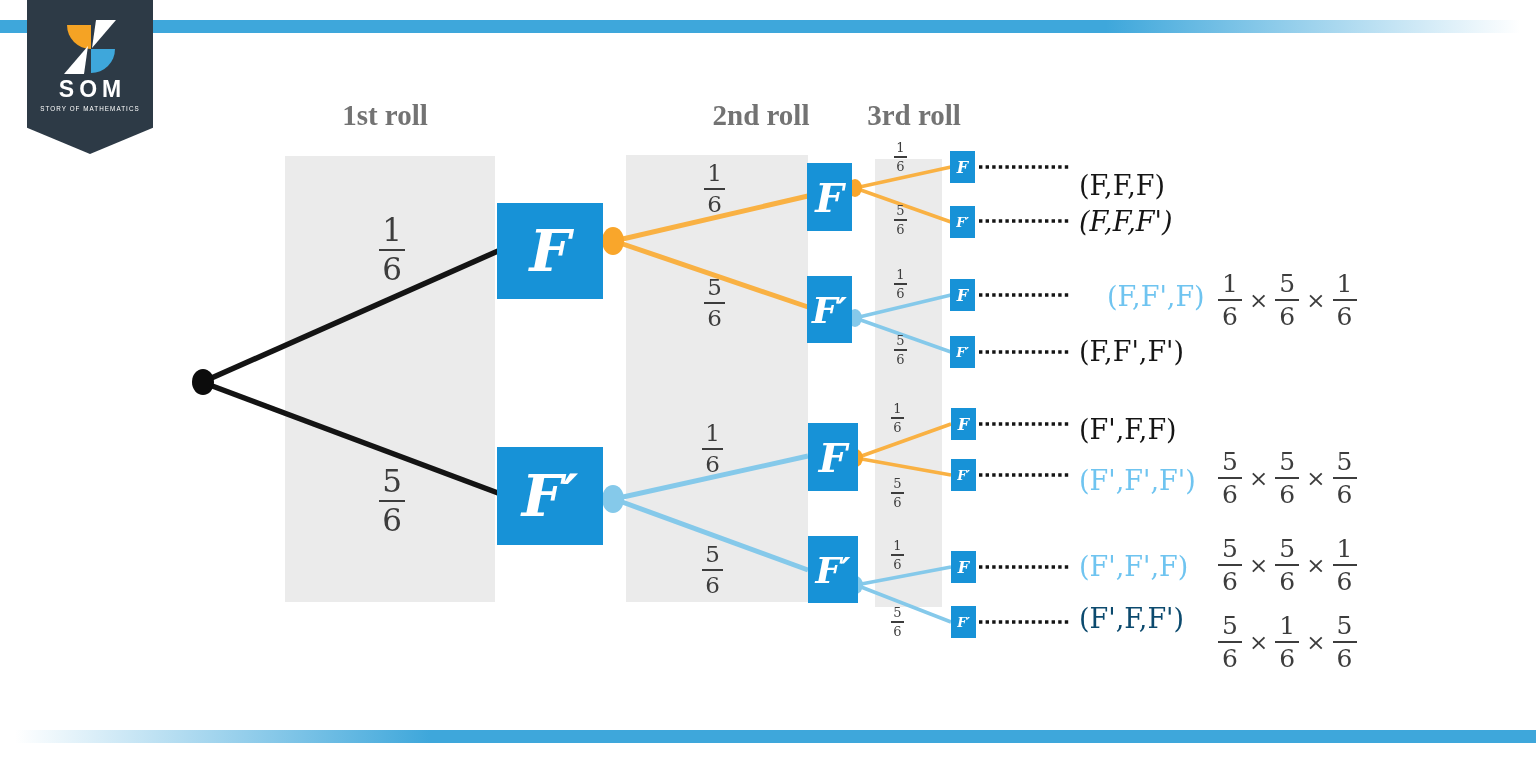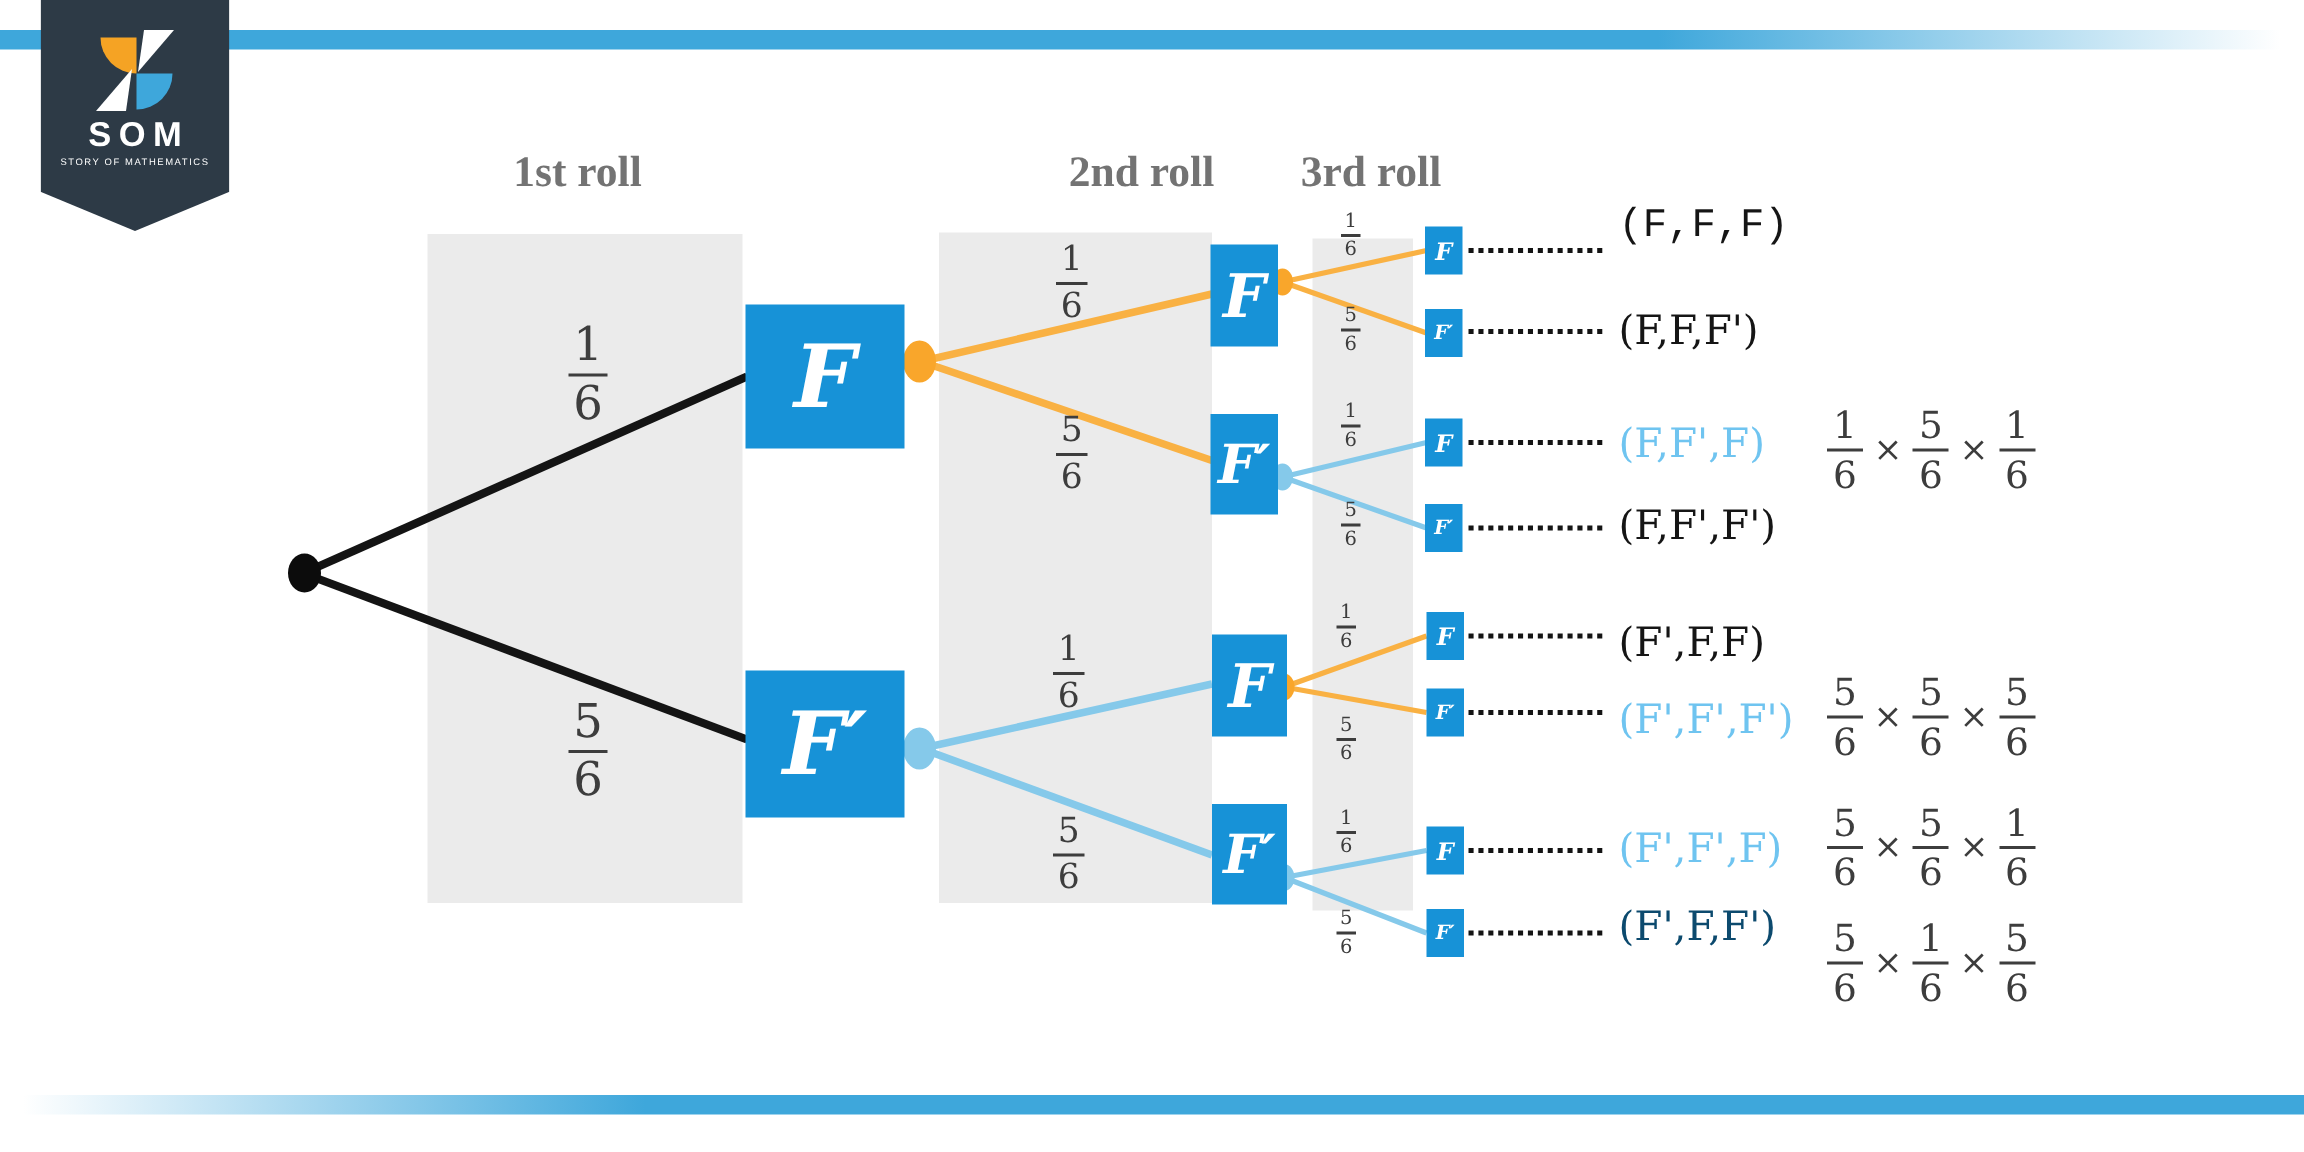"(F,F,F)" div.outcome { font-family: Liberation Mono, monospace -> none; top: 151px -> 185px }
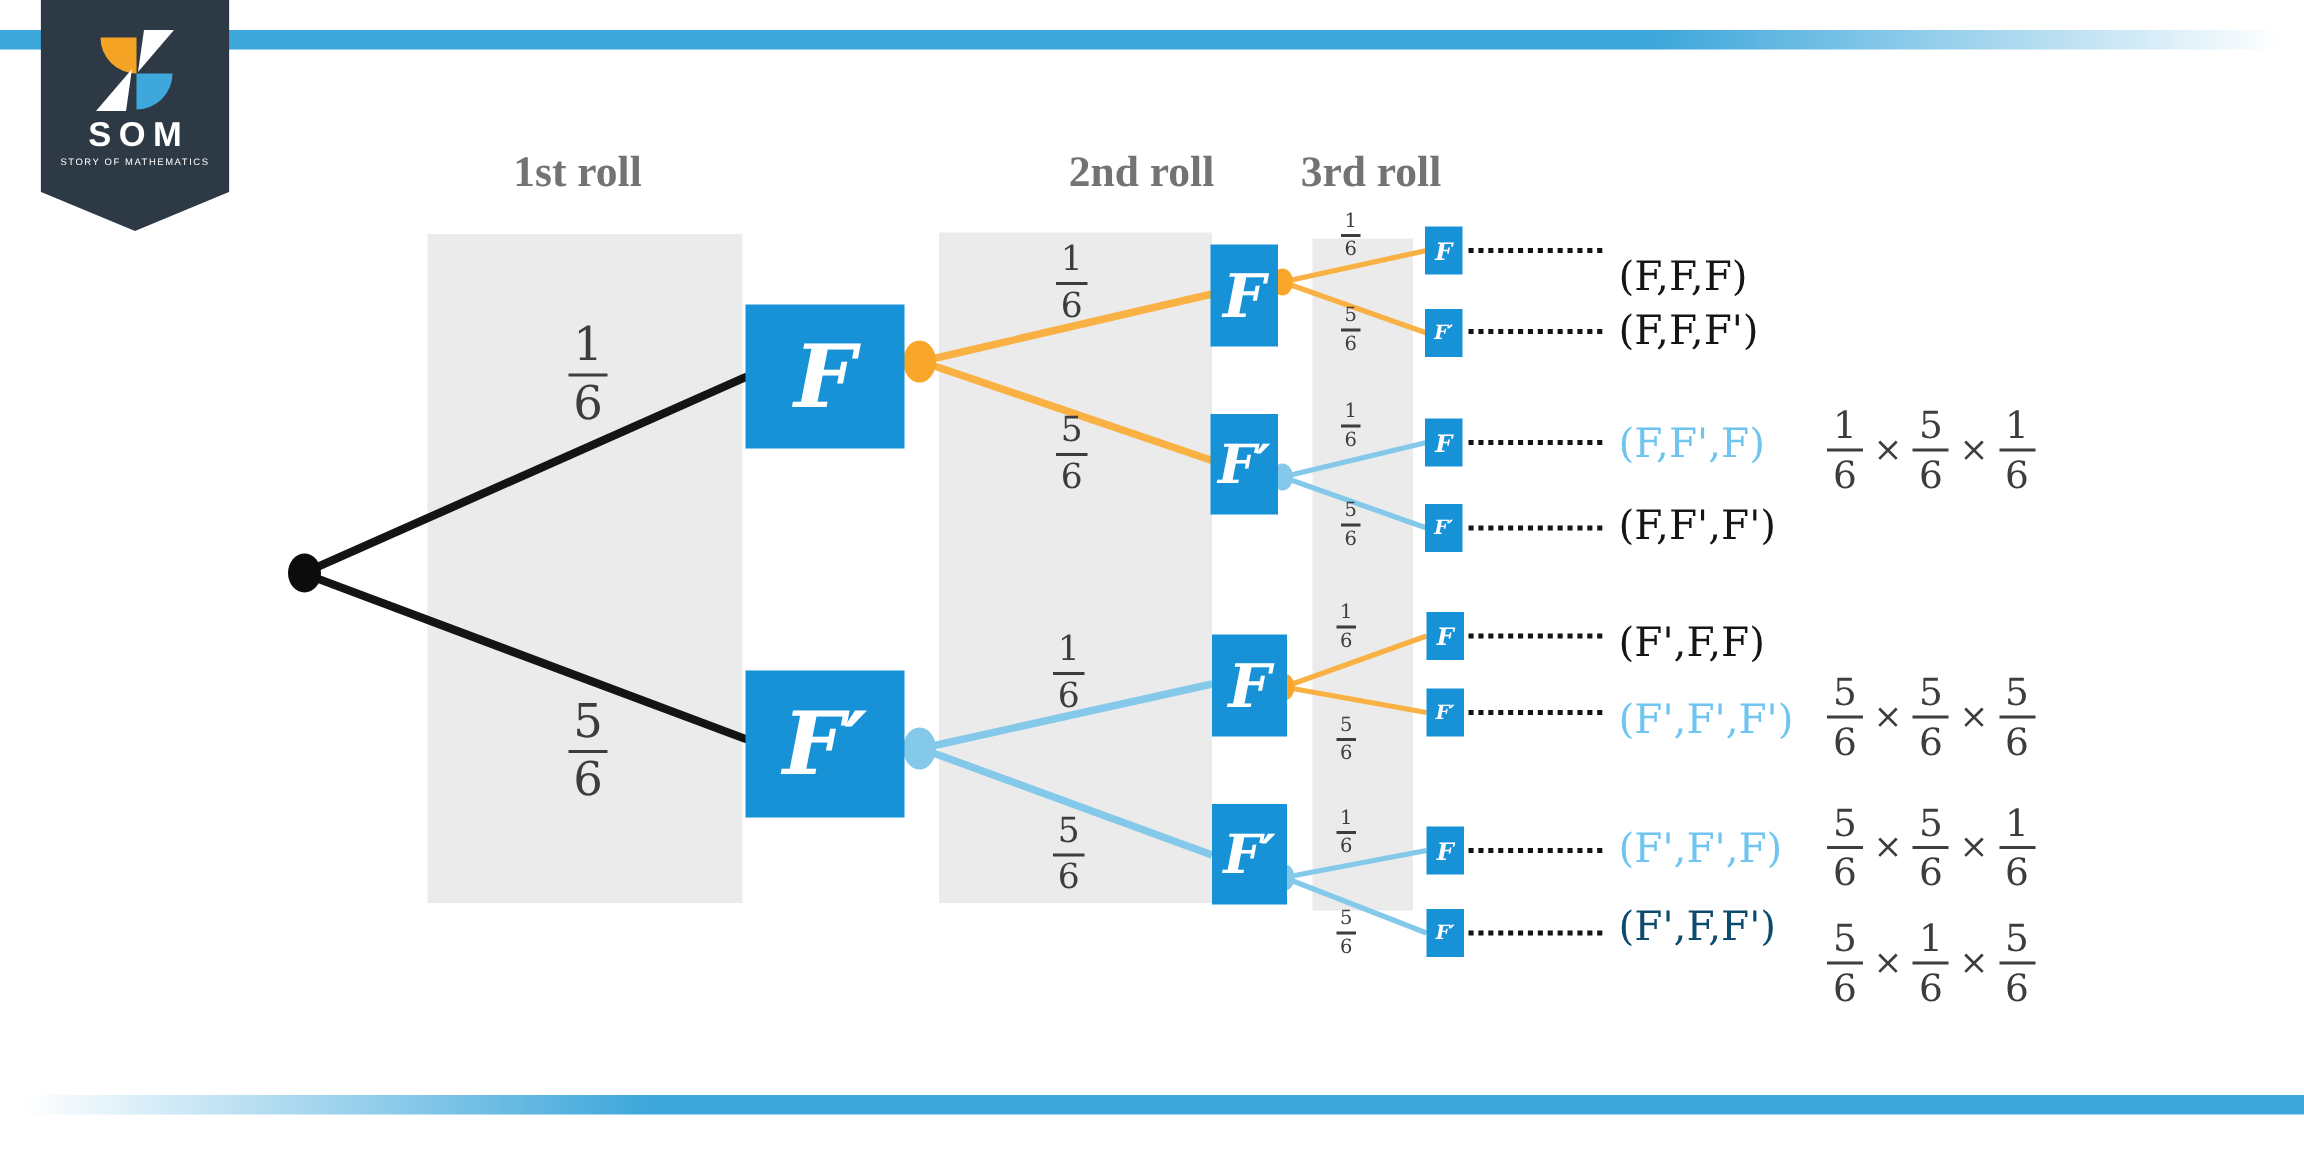"(F,F,F')" div.outcome { font-style: none -> italic }
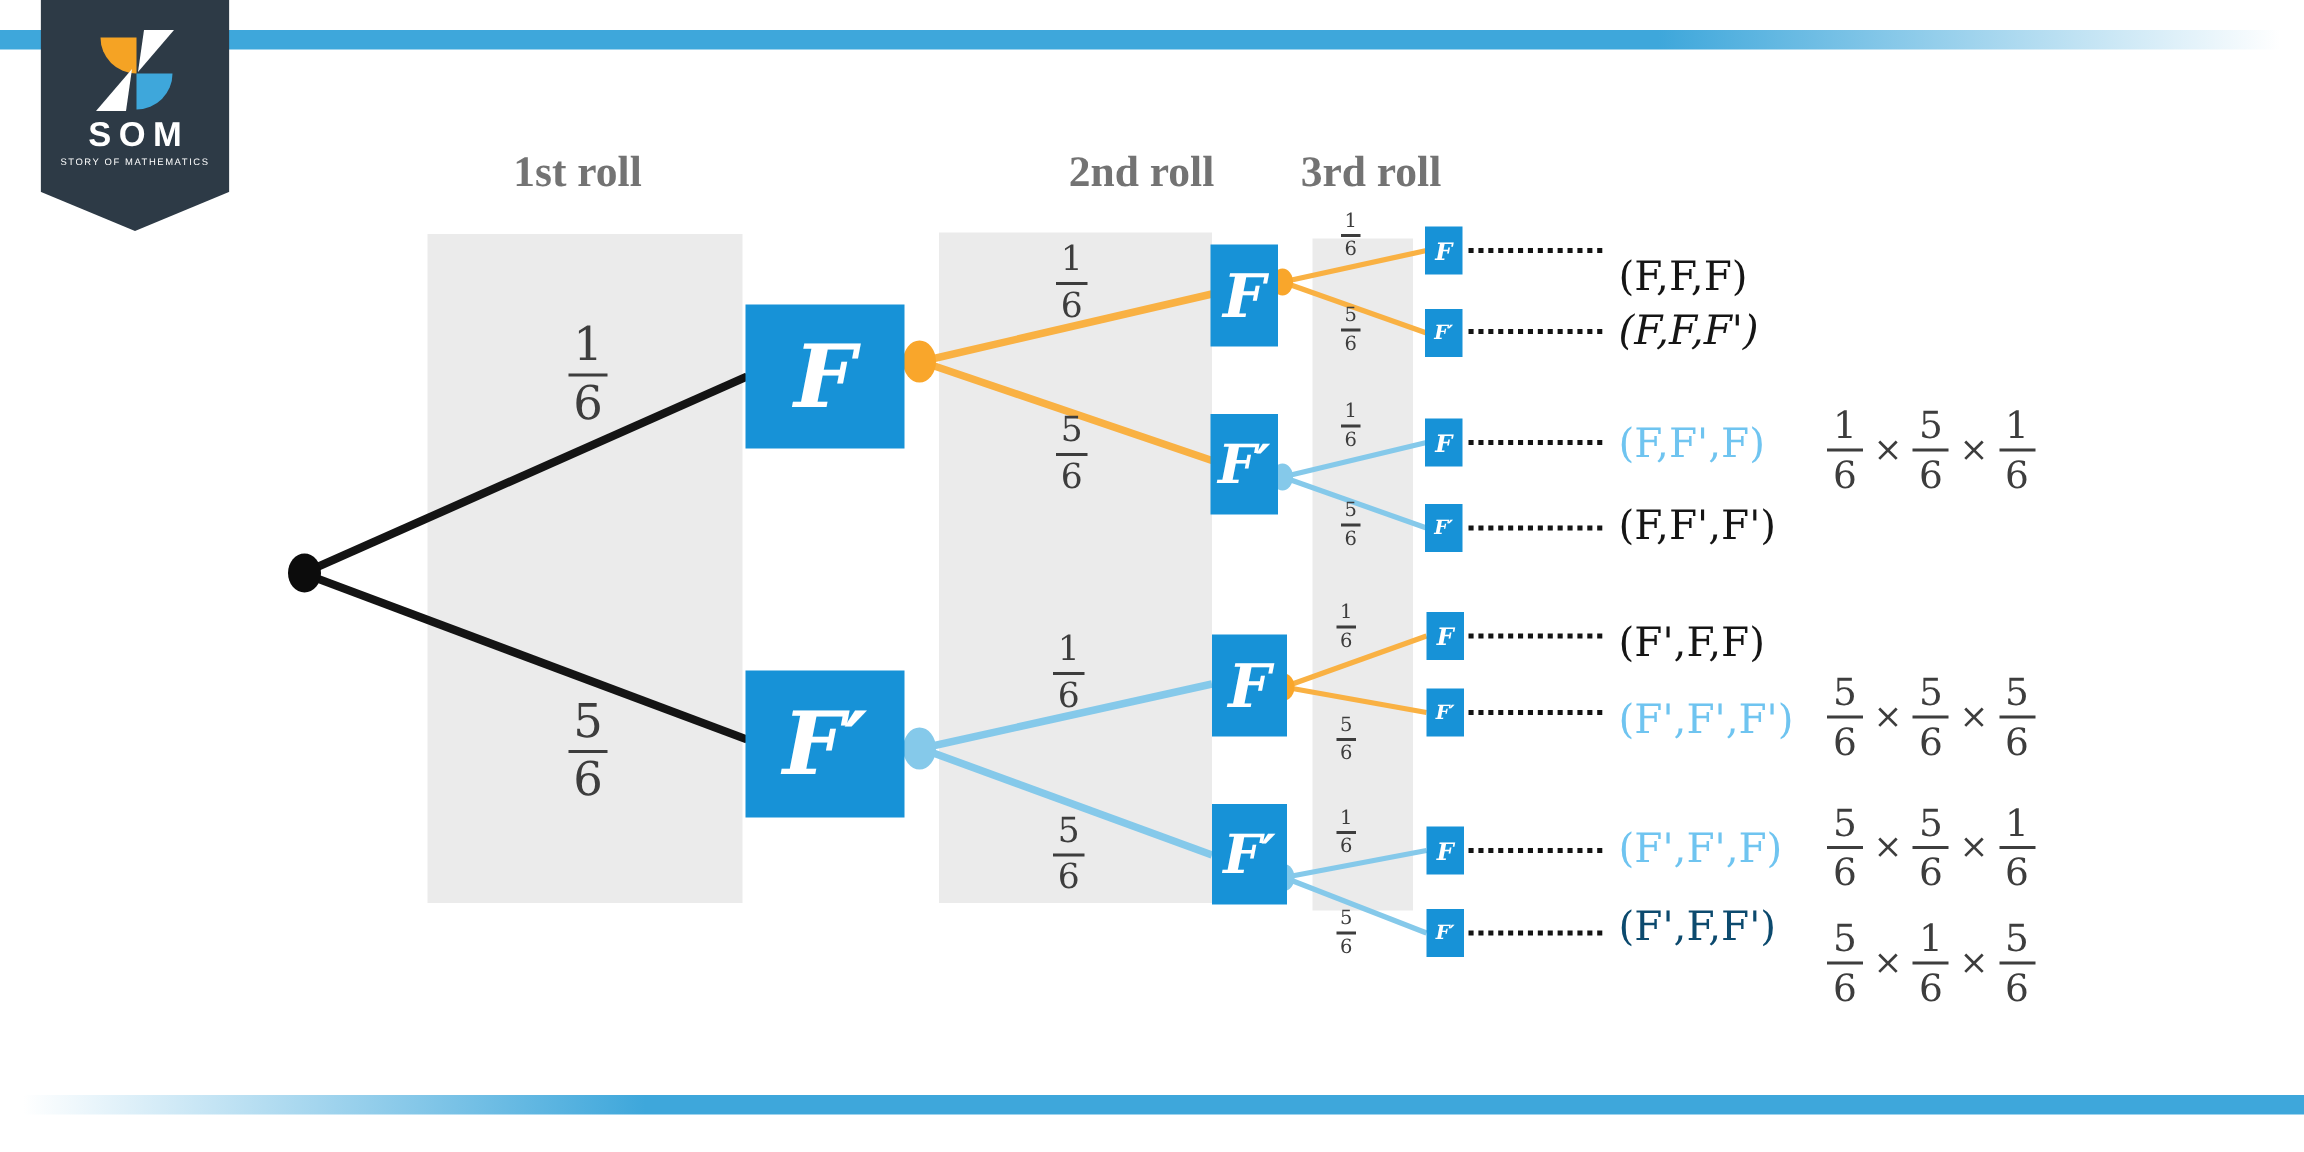"(F,F',F)" div.outcome { margin-left: none -> 28px }
